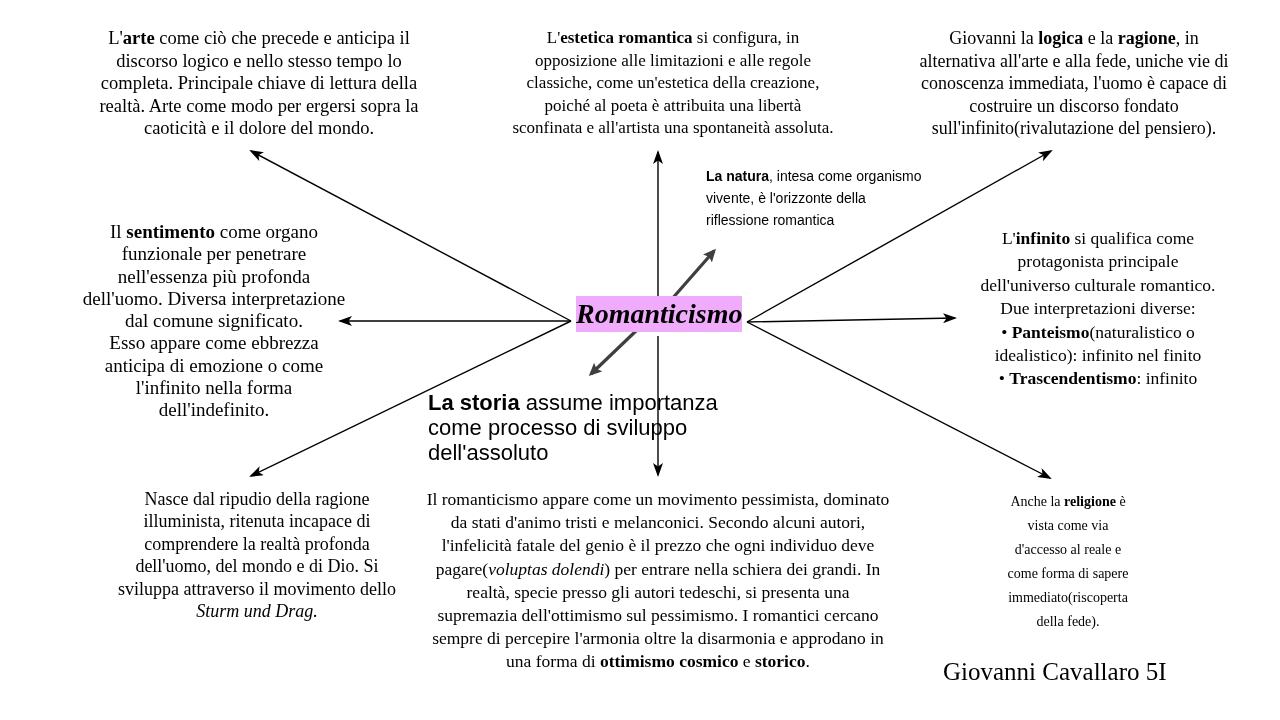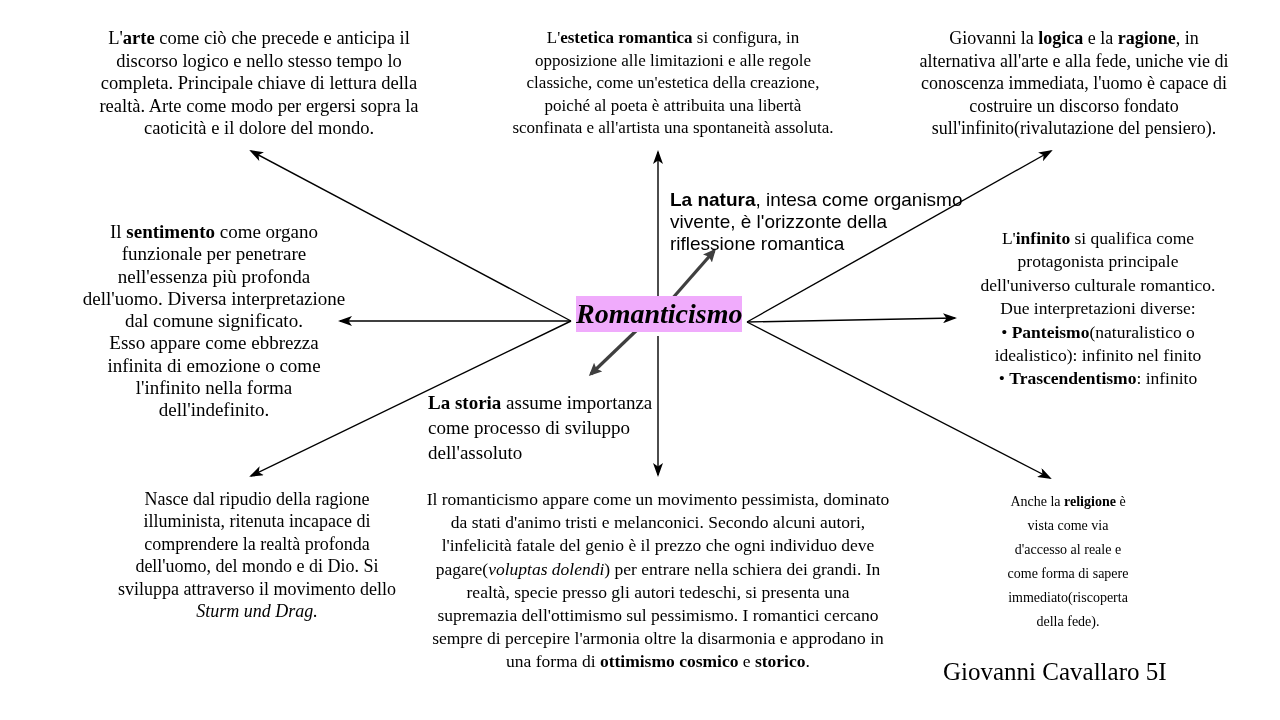"La natura, intesa come organismo" #node-natura { font-size: 19px -> 14px; left: 670px -> 706px; margin-top: 24px -> none }
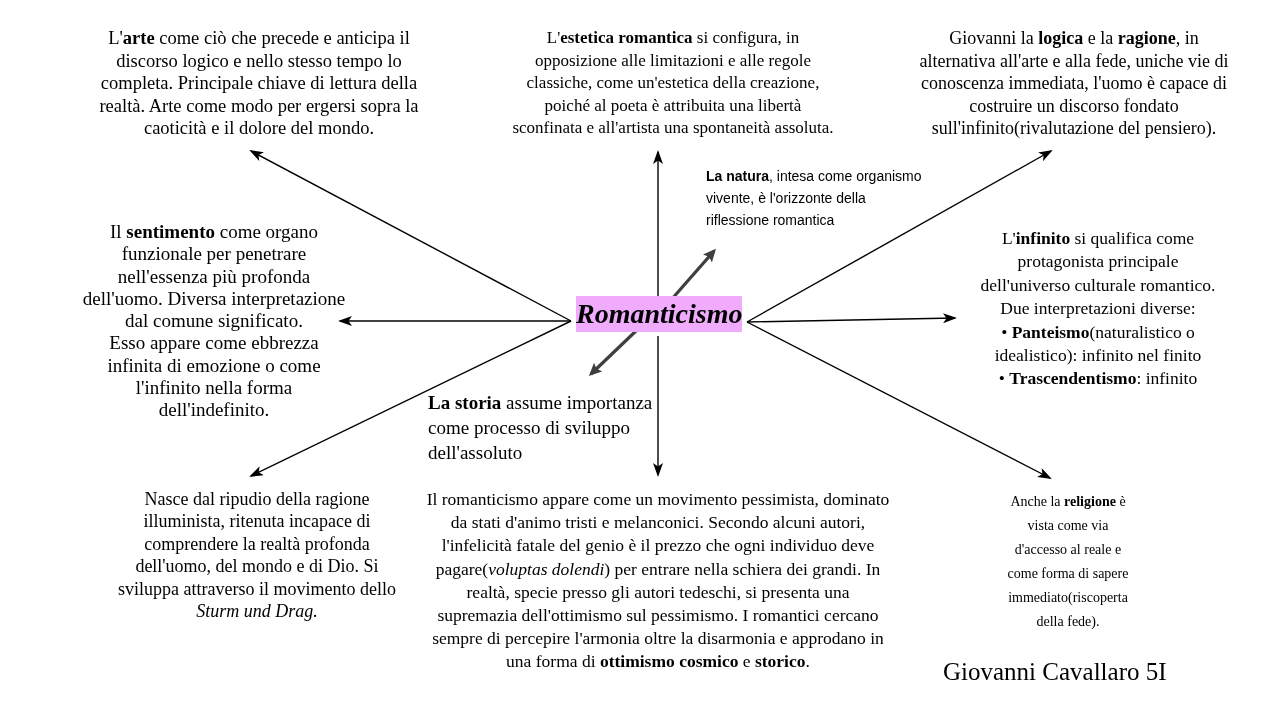"infinita di emozione o come" span { text: infinita -> anticipa }
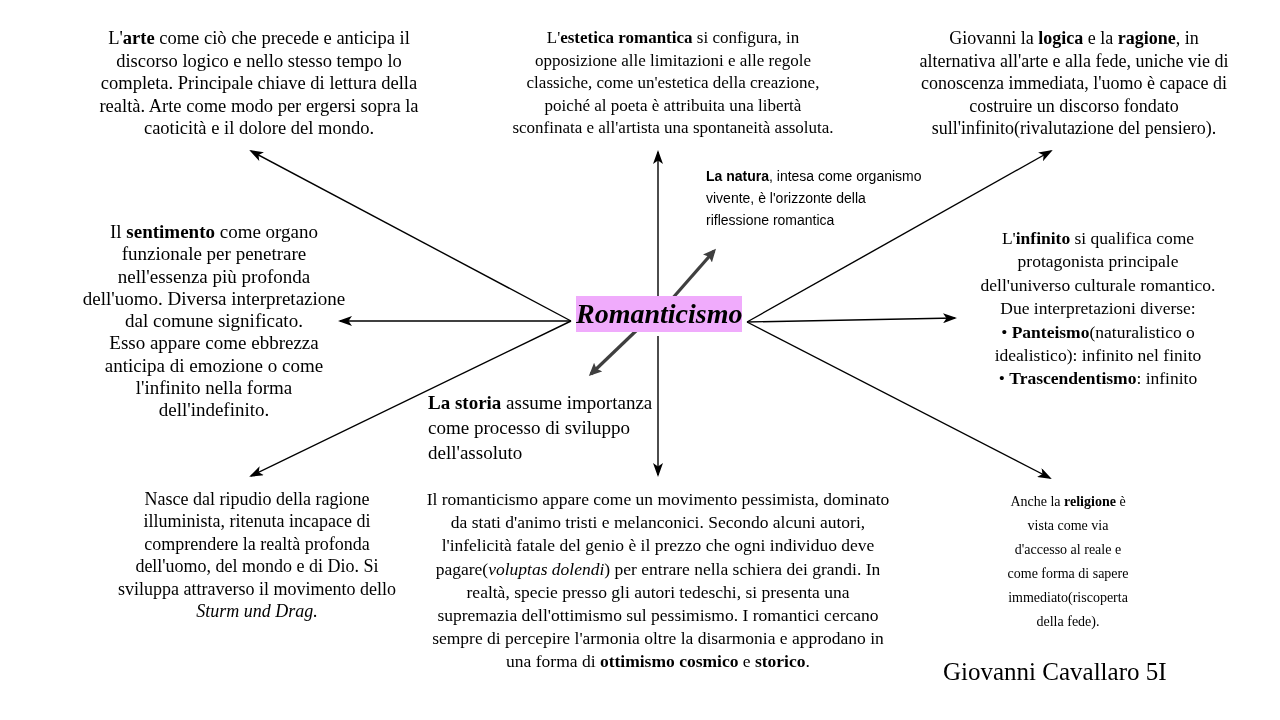"La storia assume importanza" #node-storia { font-family: Liberation Serif, serif -> none; font-size: 19px -> 22px }
